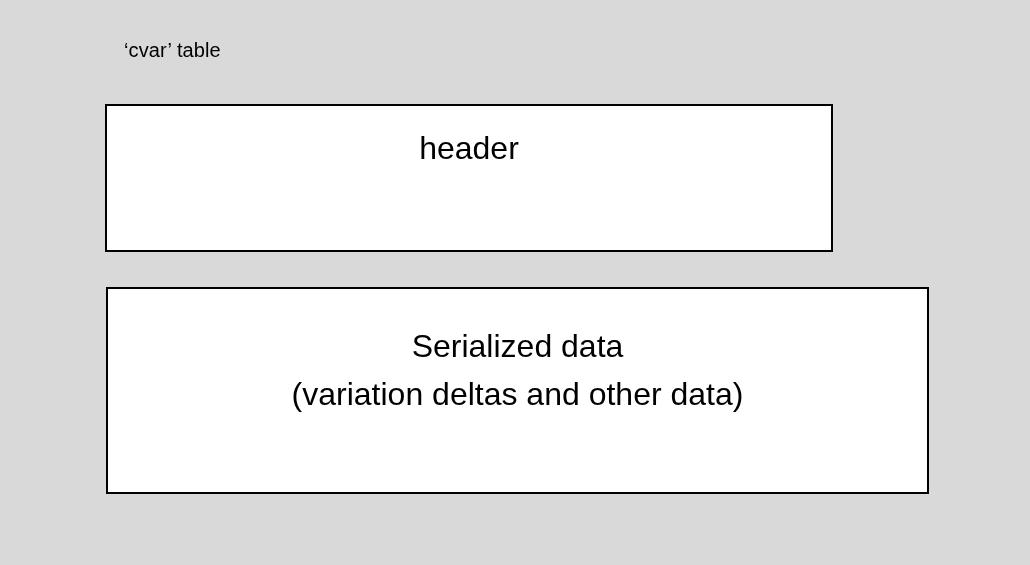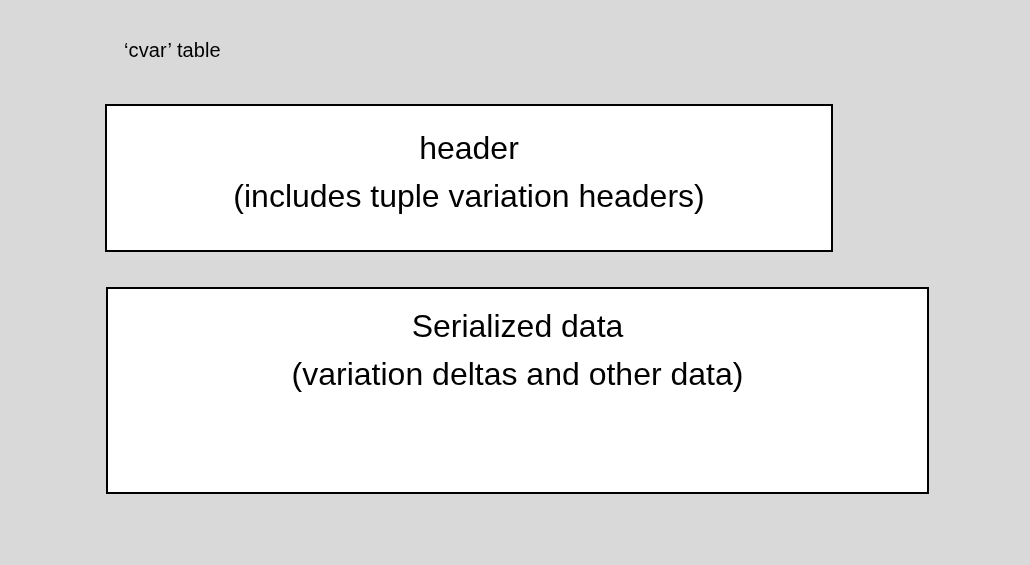"(includes tuple variation headers)" div.block-line { html: <div>(includes tuple variation headers)</div> -> none }
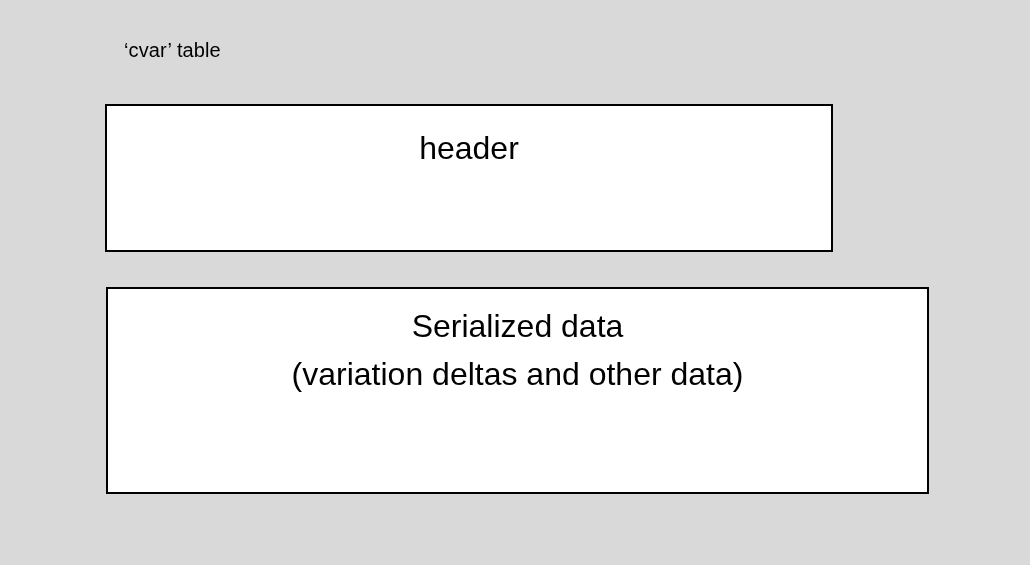"Serialized data" .block-data { padding-top: 13px -> 33px }
